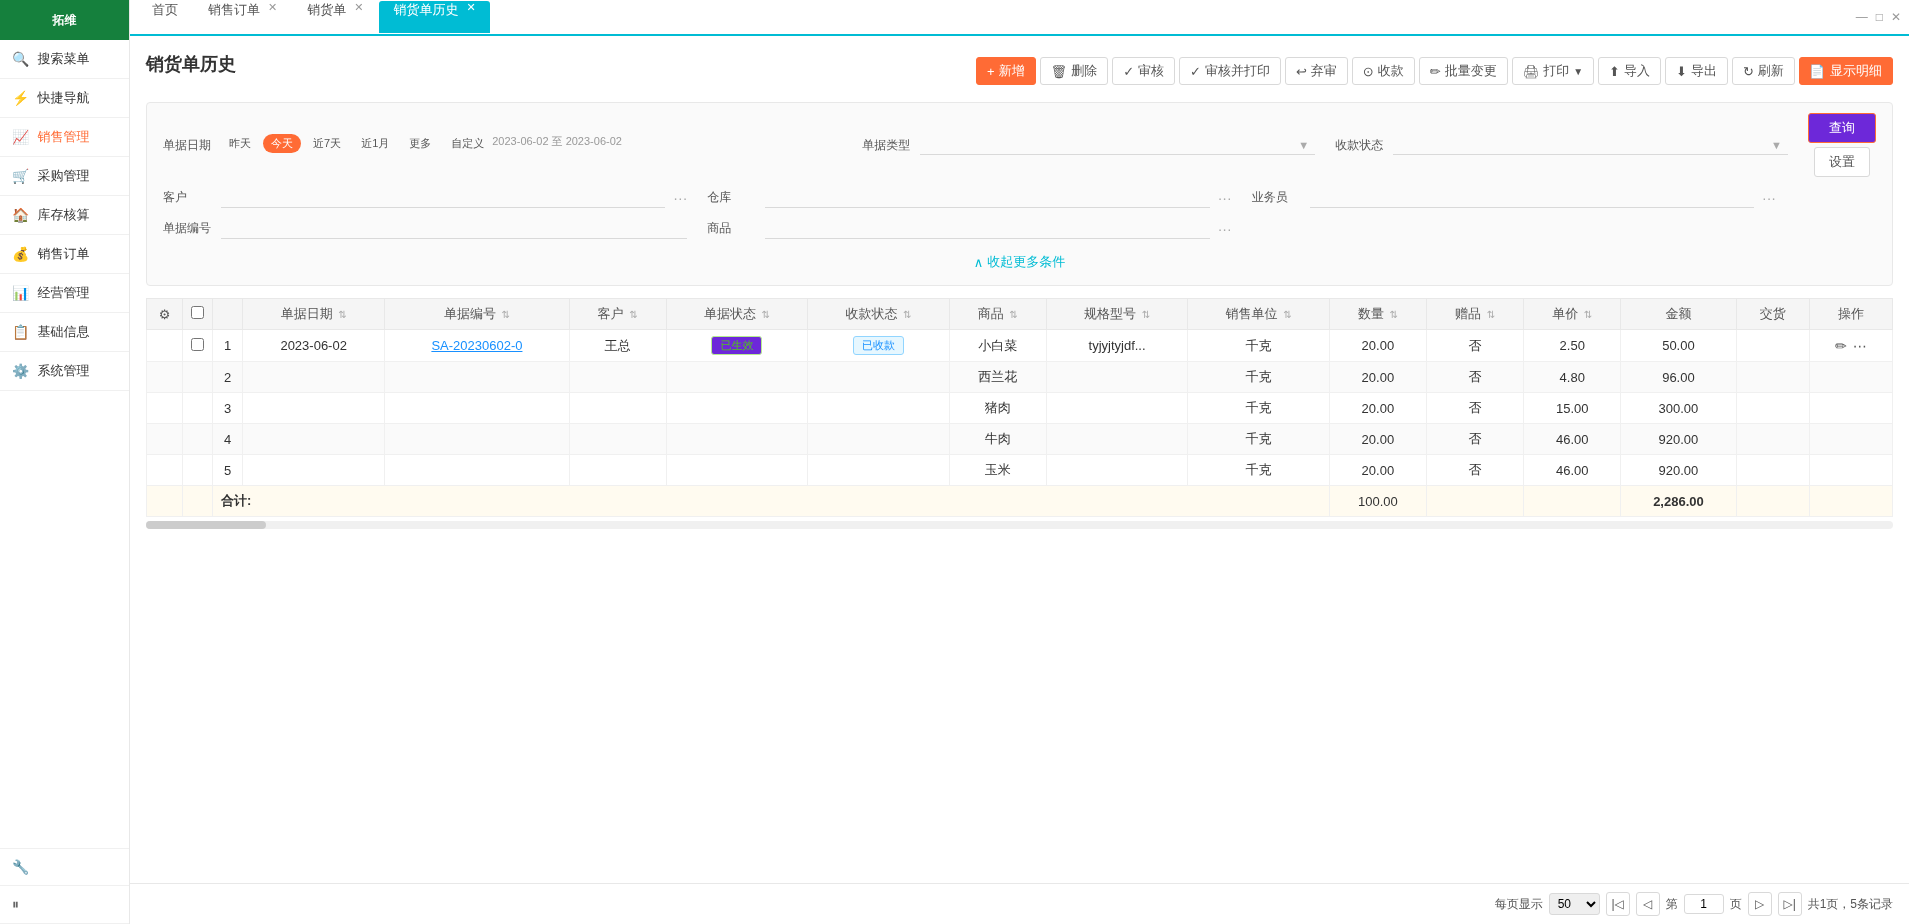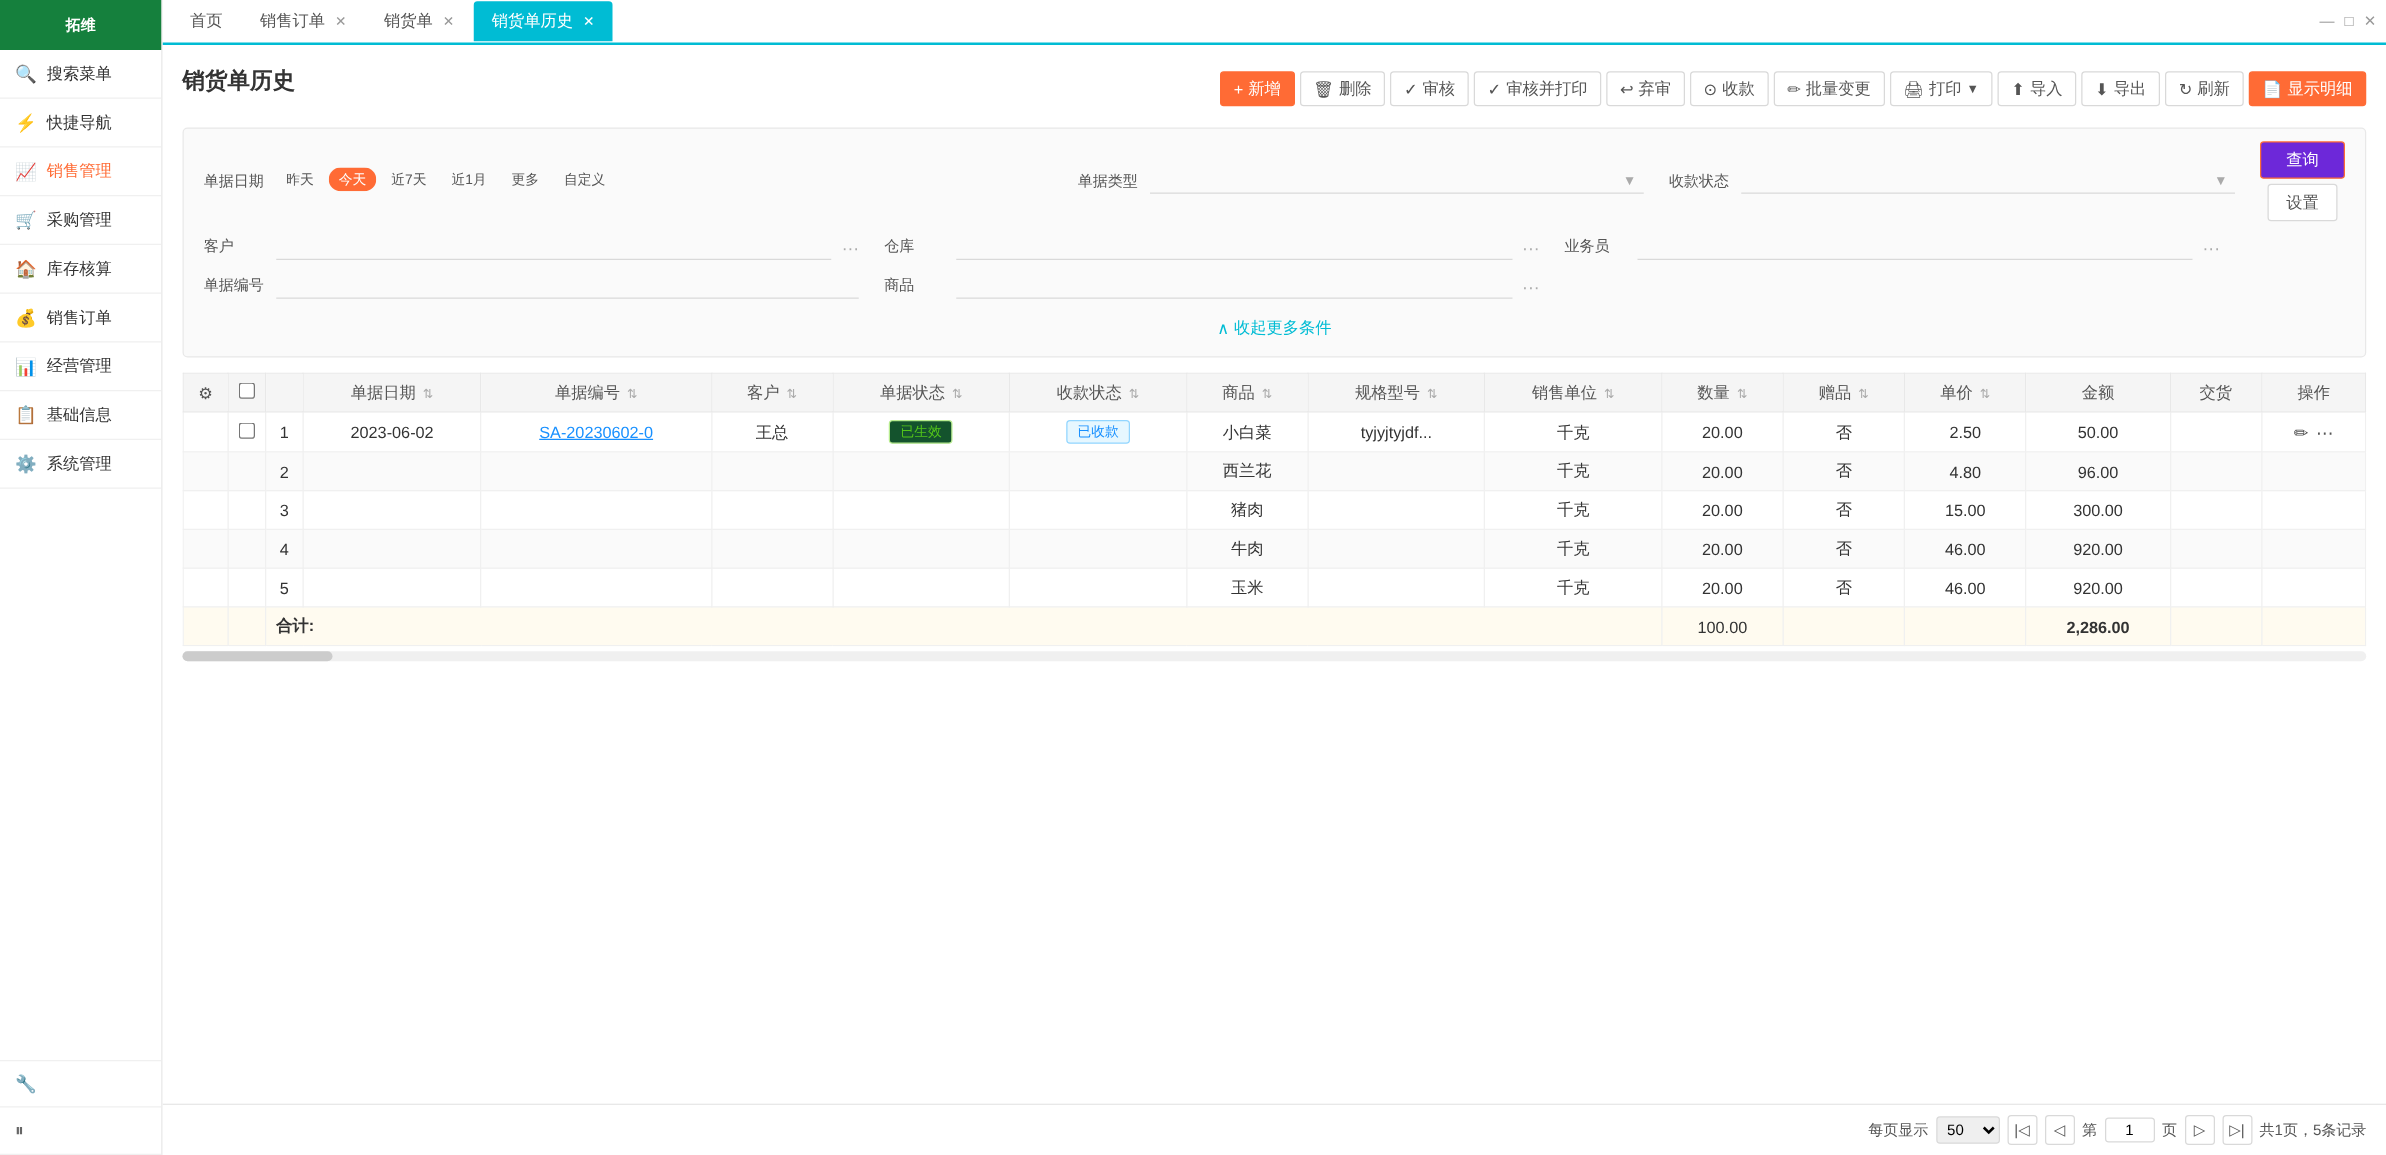"首页" .tab { align-items: center -> none }
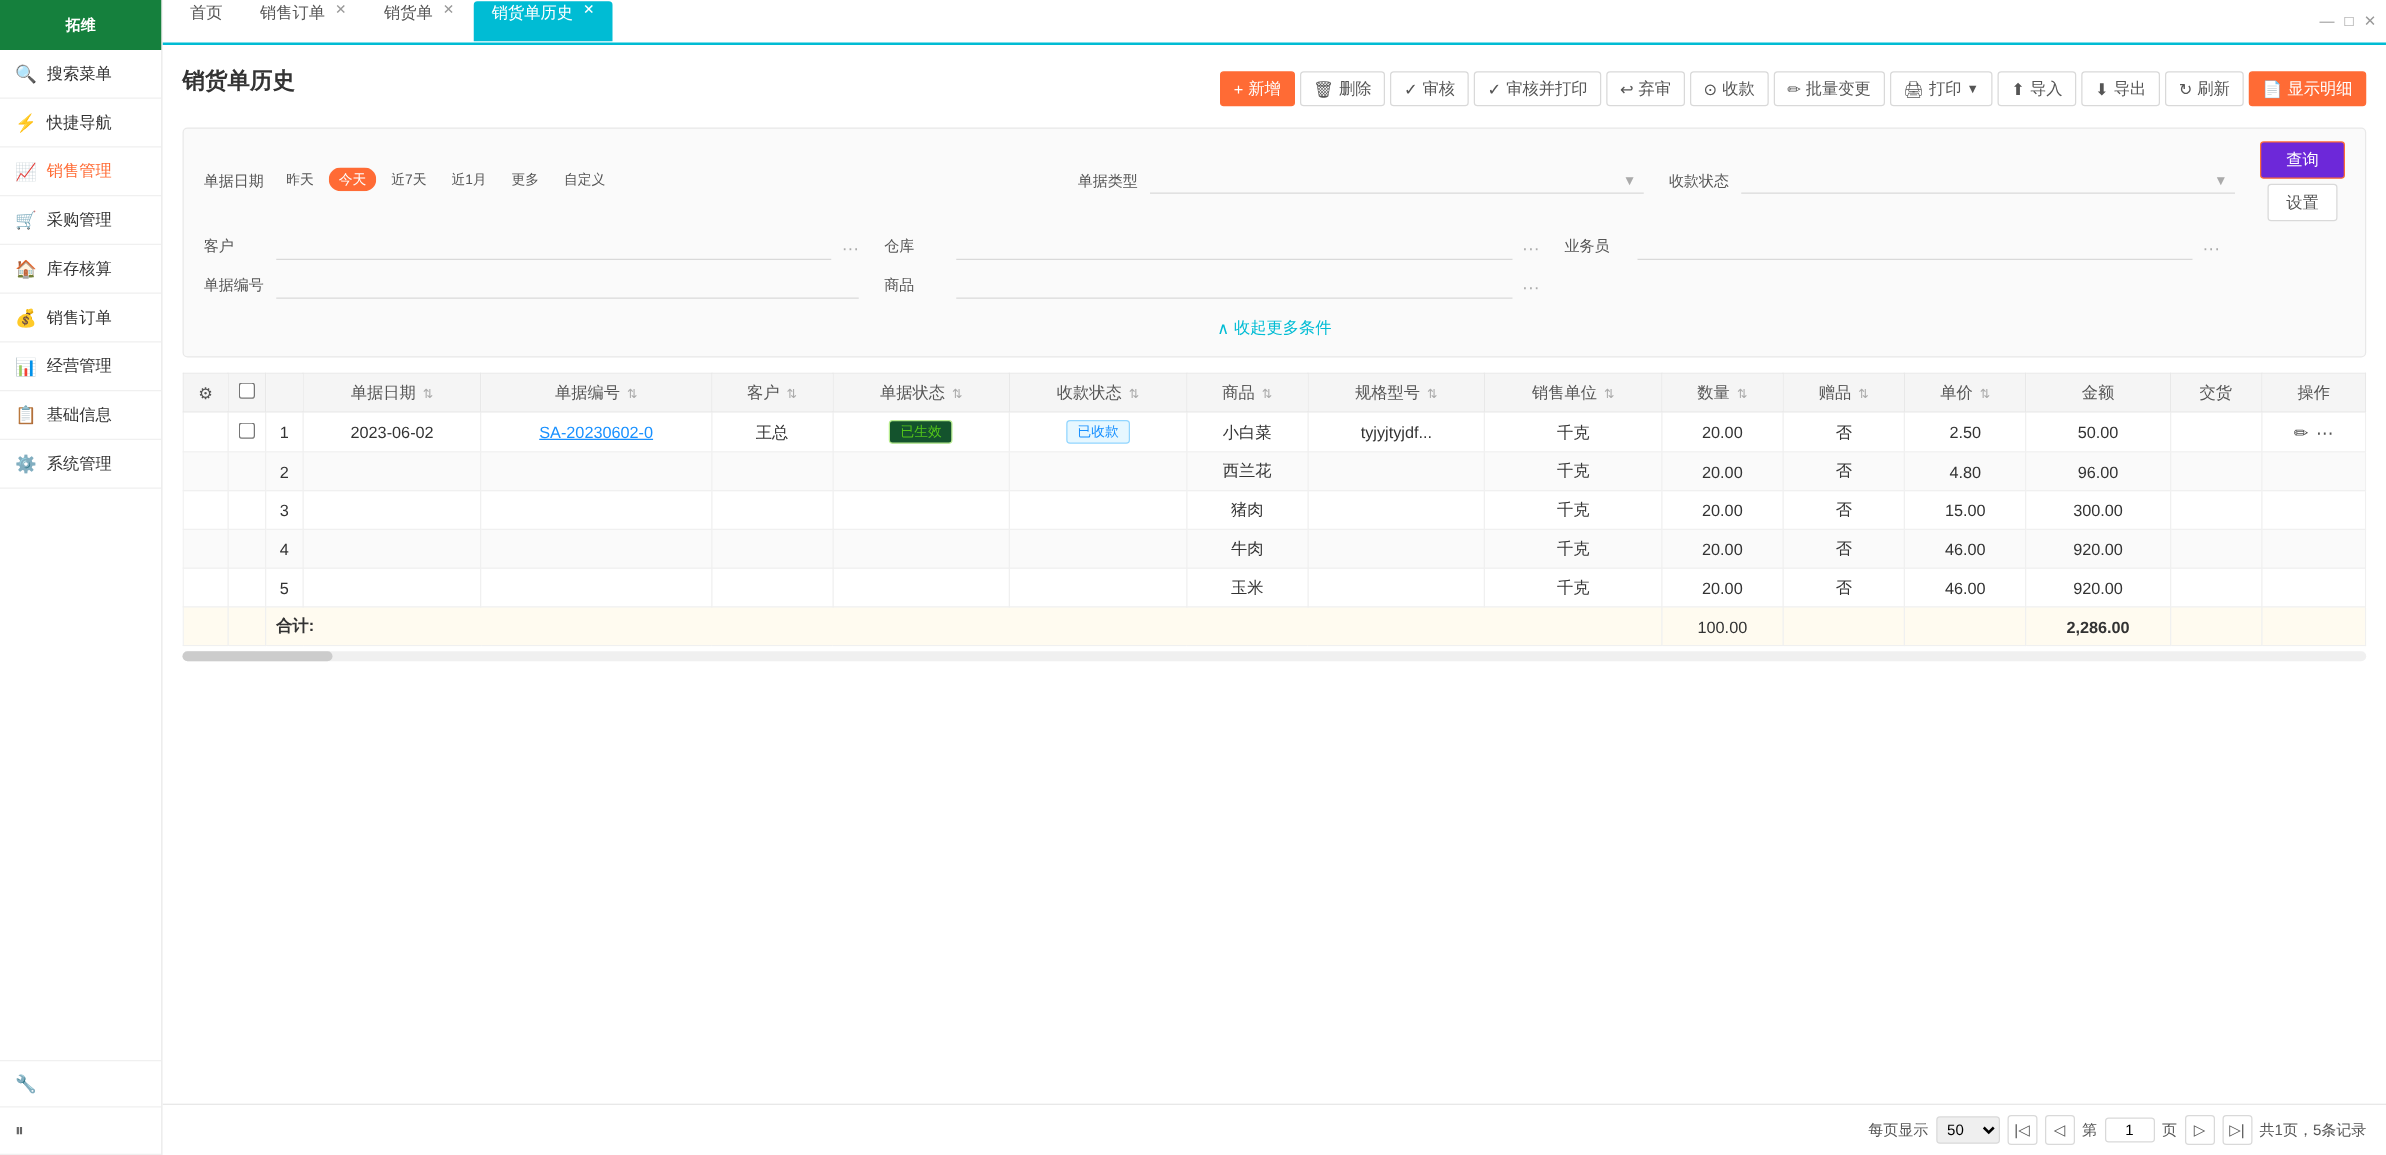"2023-06-02 至 2023-06-02" span.date-range { html: none -> <span>2023-06-02 至 2023-06-02</span> }
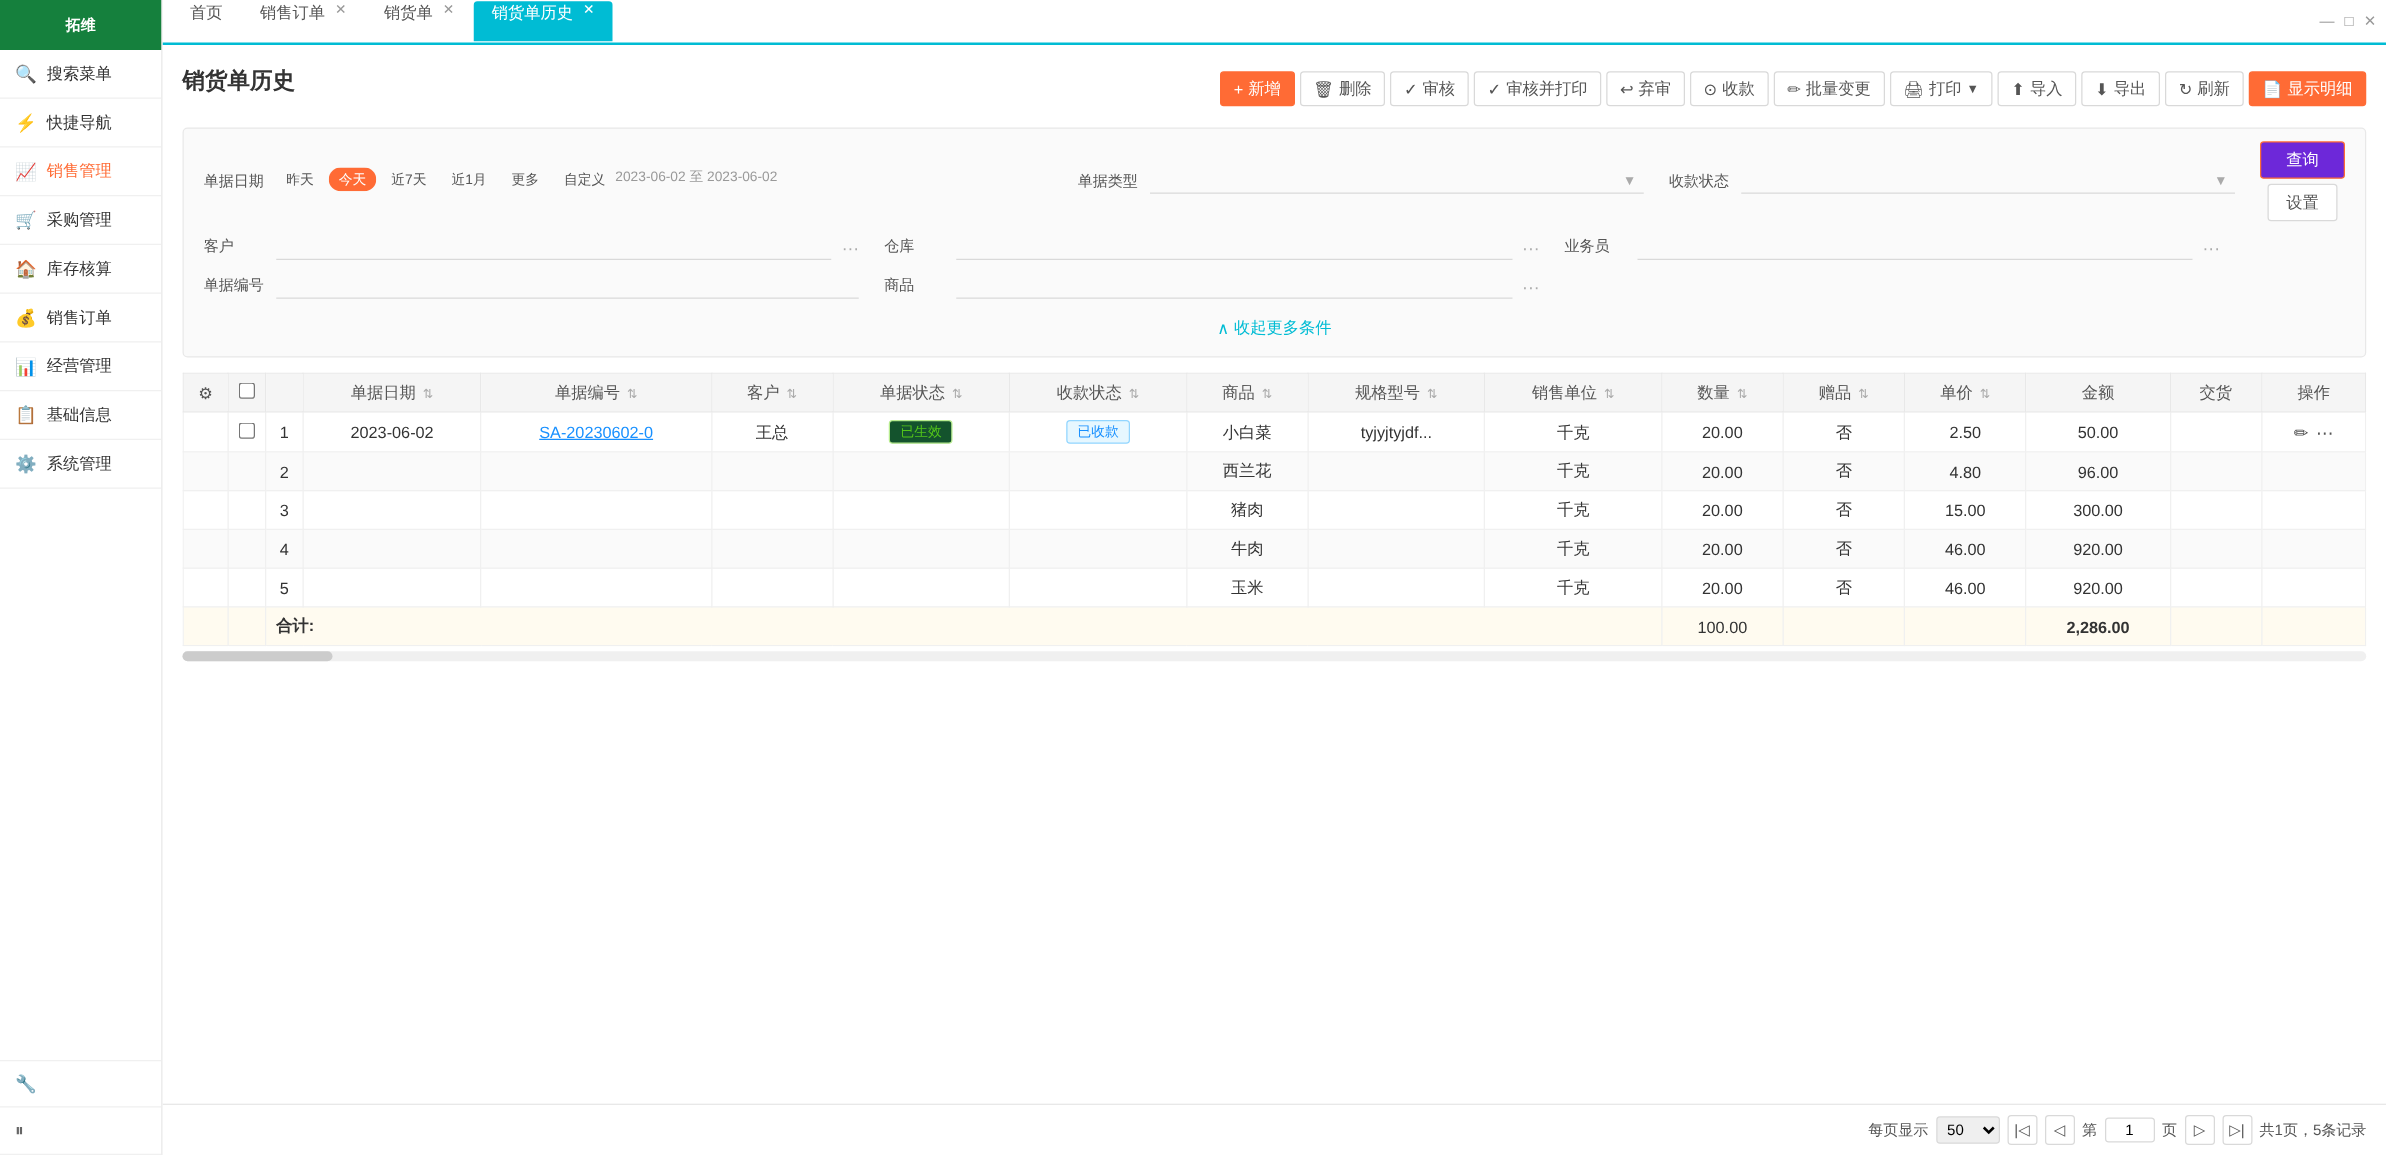"已生效" .badge-active { background: #14532d -> #6d28d9 }
